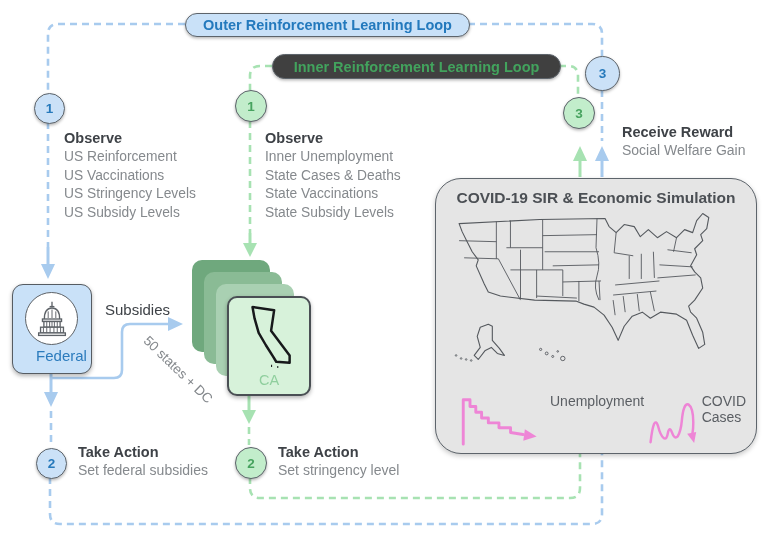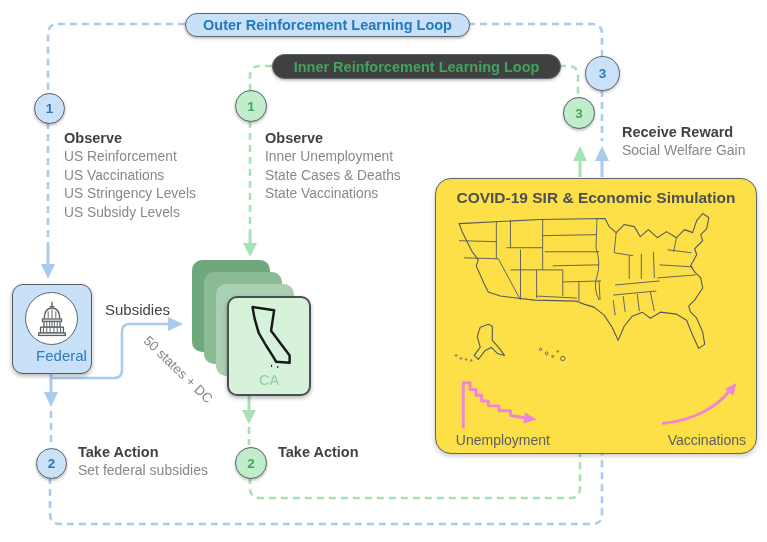"COVID-19 SIR & Economic Simulation" .simbox { background: #fde047 -> #e5e5e5; border-radius: 16px -> 26px }
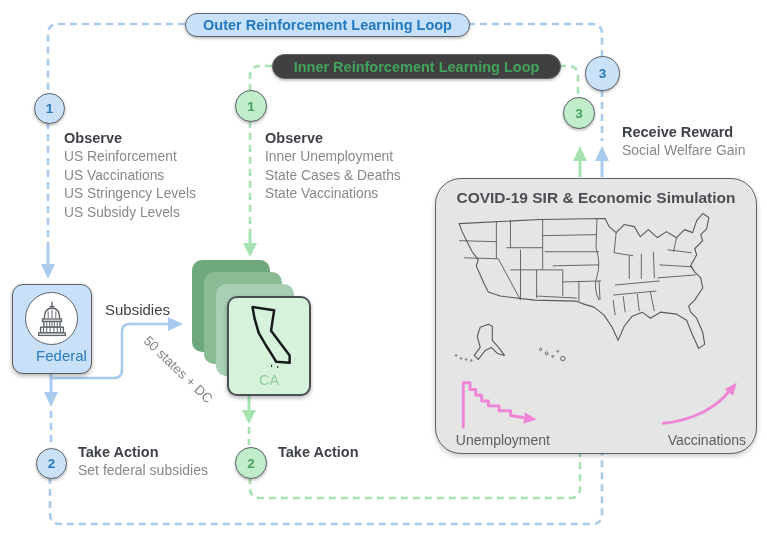"State Subsidy Levels" div.i { html: none -> <div>State Subsidy Levels</div> }
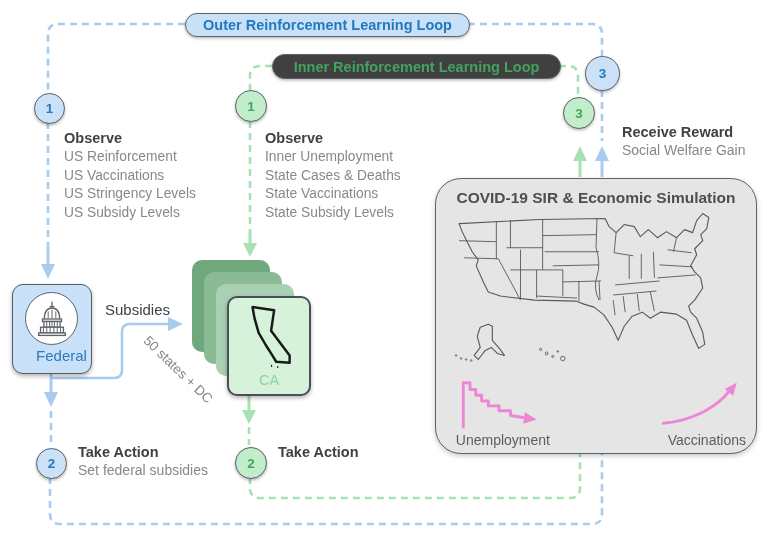"Unemployment" .chart { align-items: flex-end -> flex-start; flex-direction: column -> row }
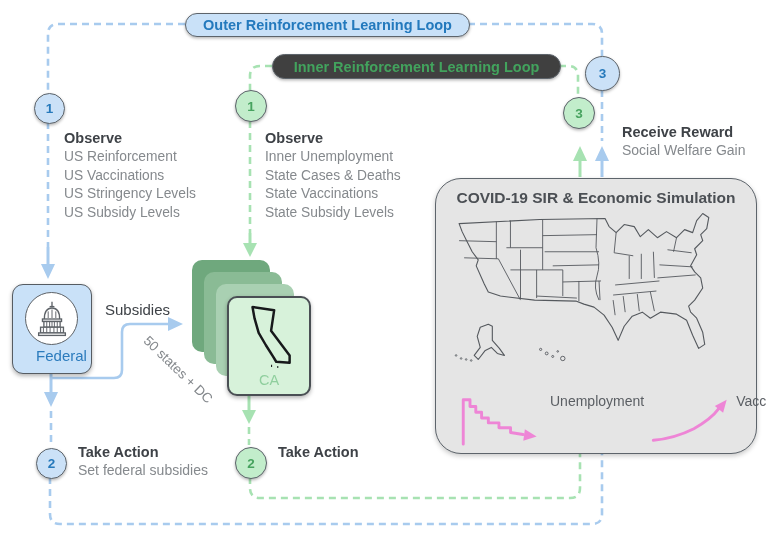"COVID Cases" div.chart { html: none -> <div> <svg> <path></path> <polygon></polygon> </svg> <div>COVID Cases</div> </div> }
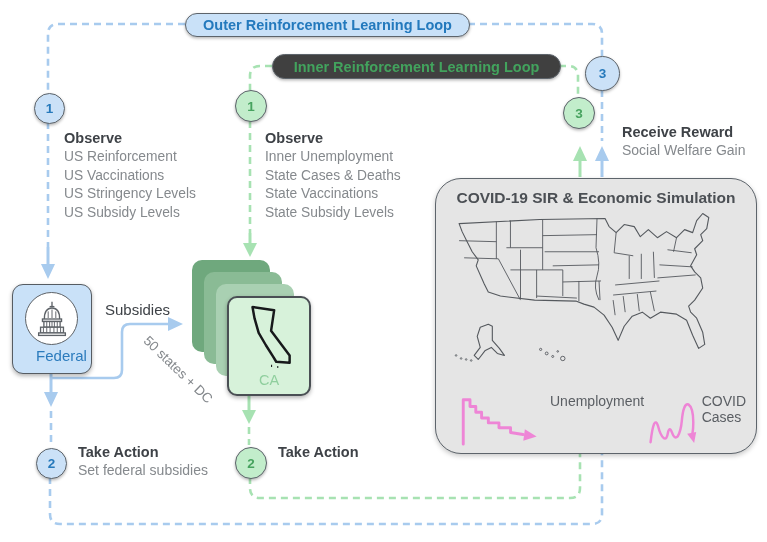"Set stringency level" div.d { html: none -> <div>Set stringency level</div> }
